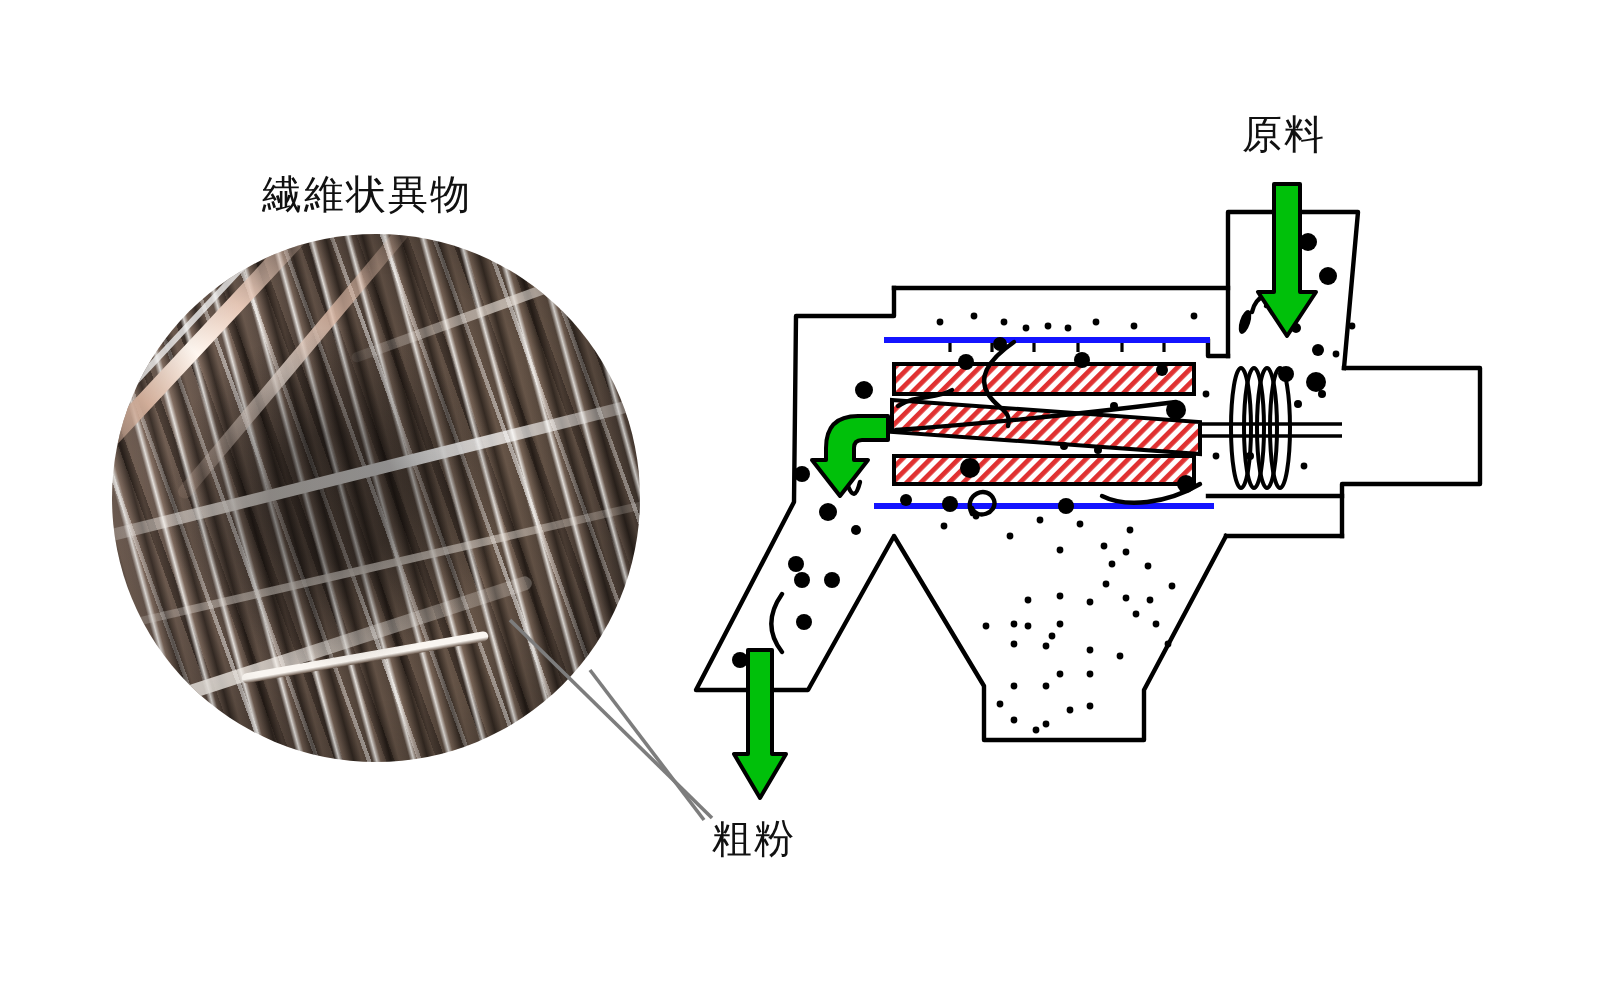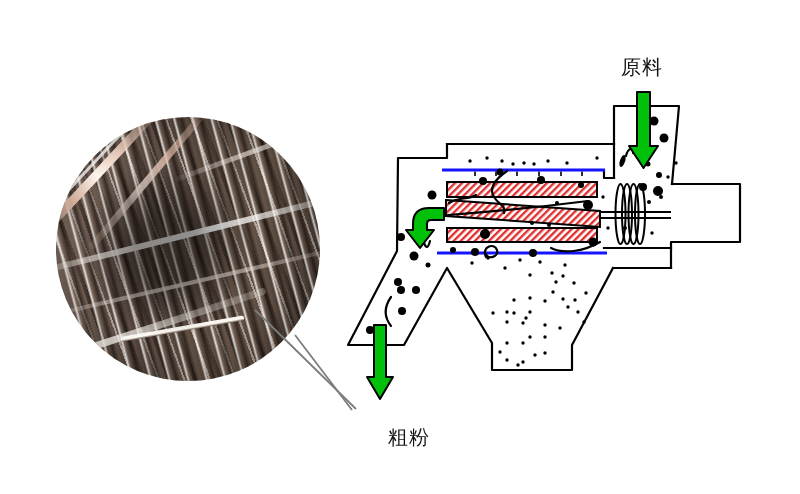"繊維状異物" div.jp-label { html: none -> <div>繊維状異物</div> }
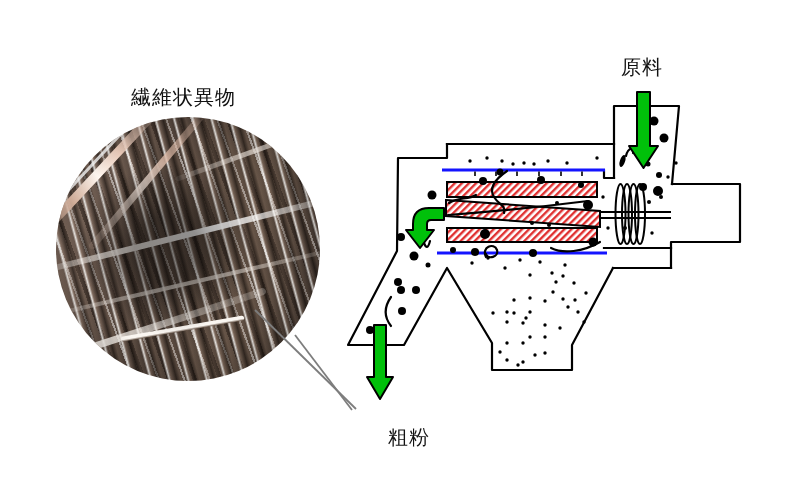"粗粉" .label-coarse { margin-left: 32px -> none; top: 424px -> 406px }
